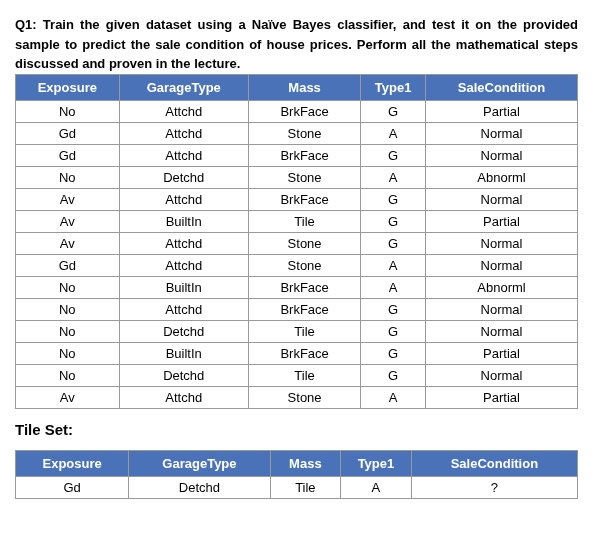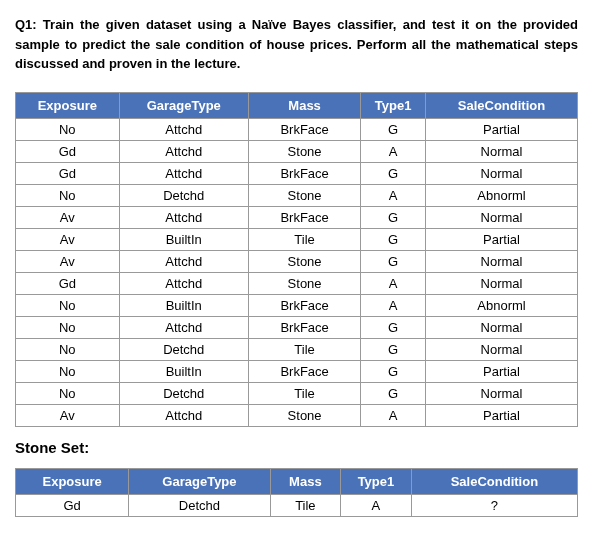"Q1: Train the given dataset" .question { margin-bottom: 18px -> none }
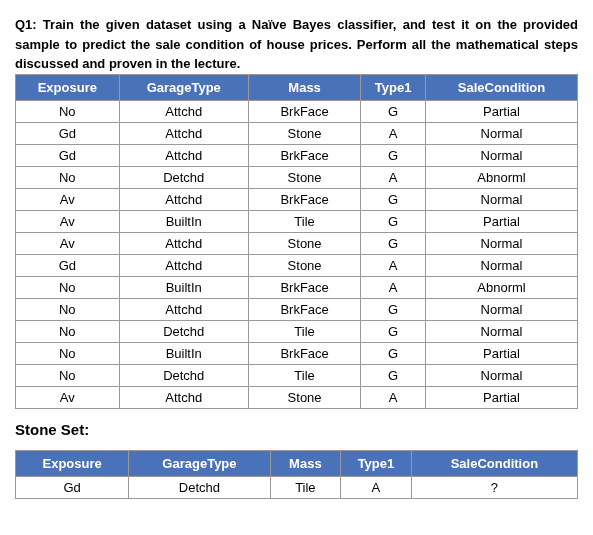"Stone Set:" div.section-label { text: Stone -> Tile }
